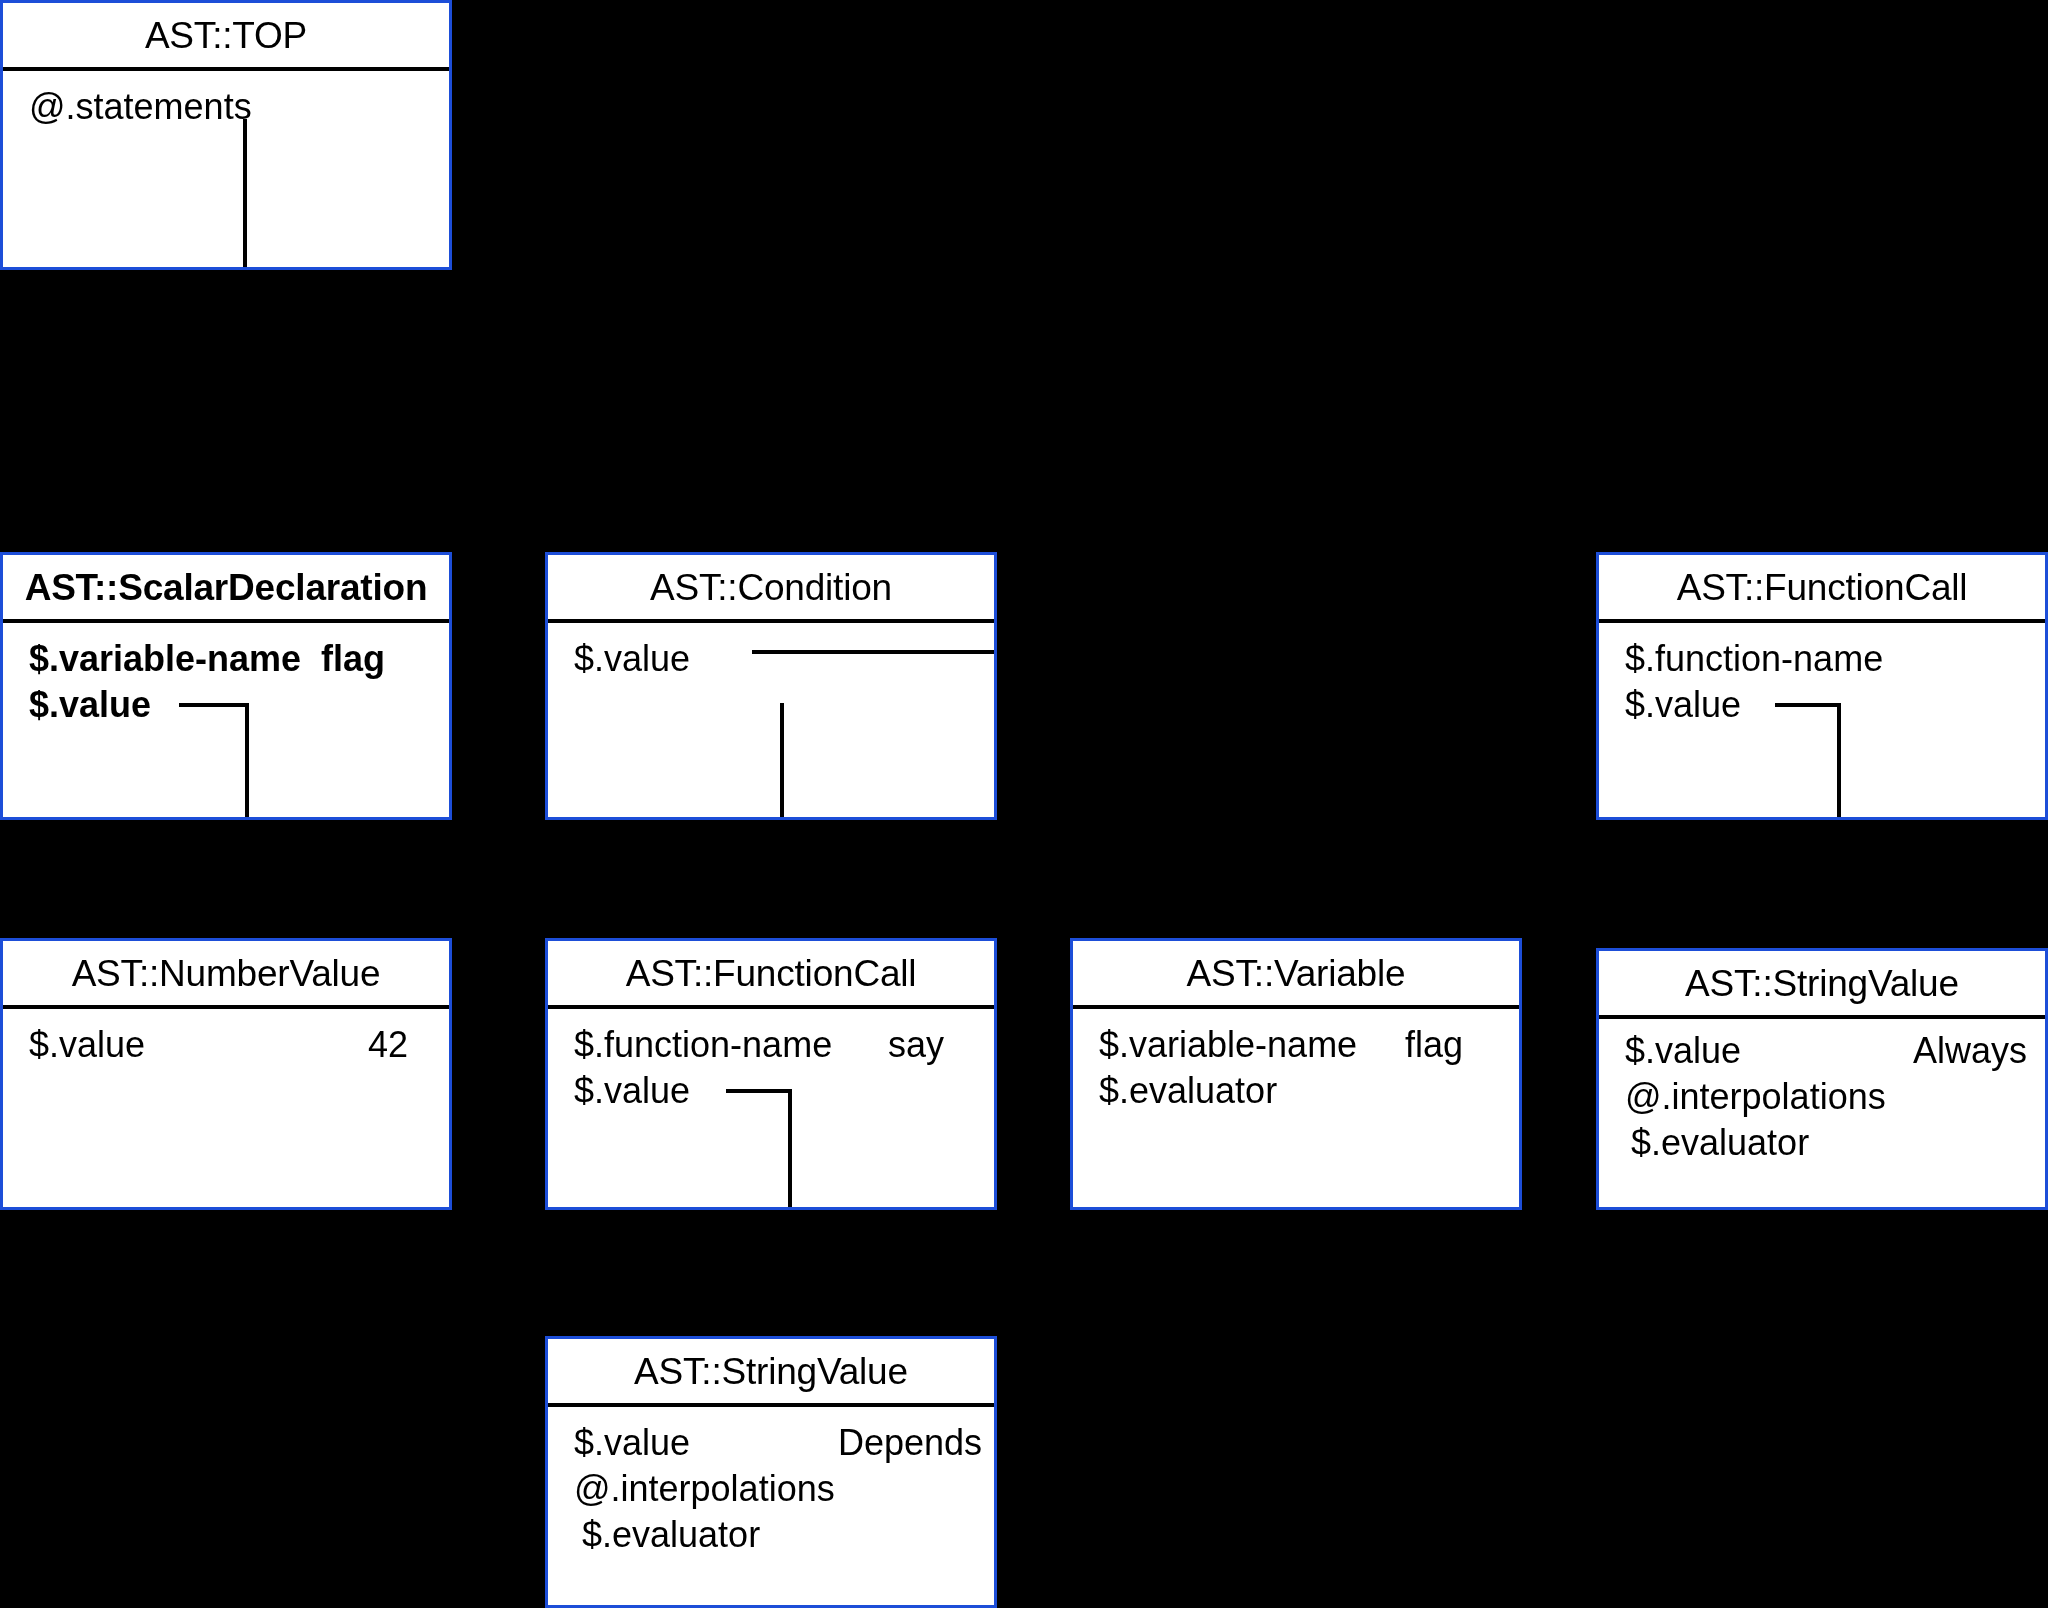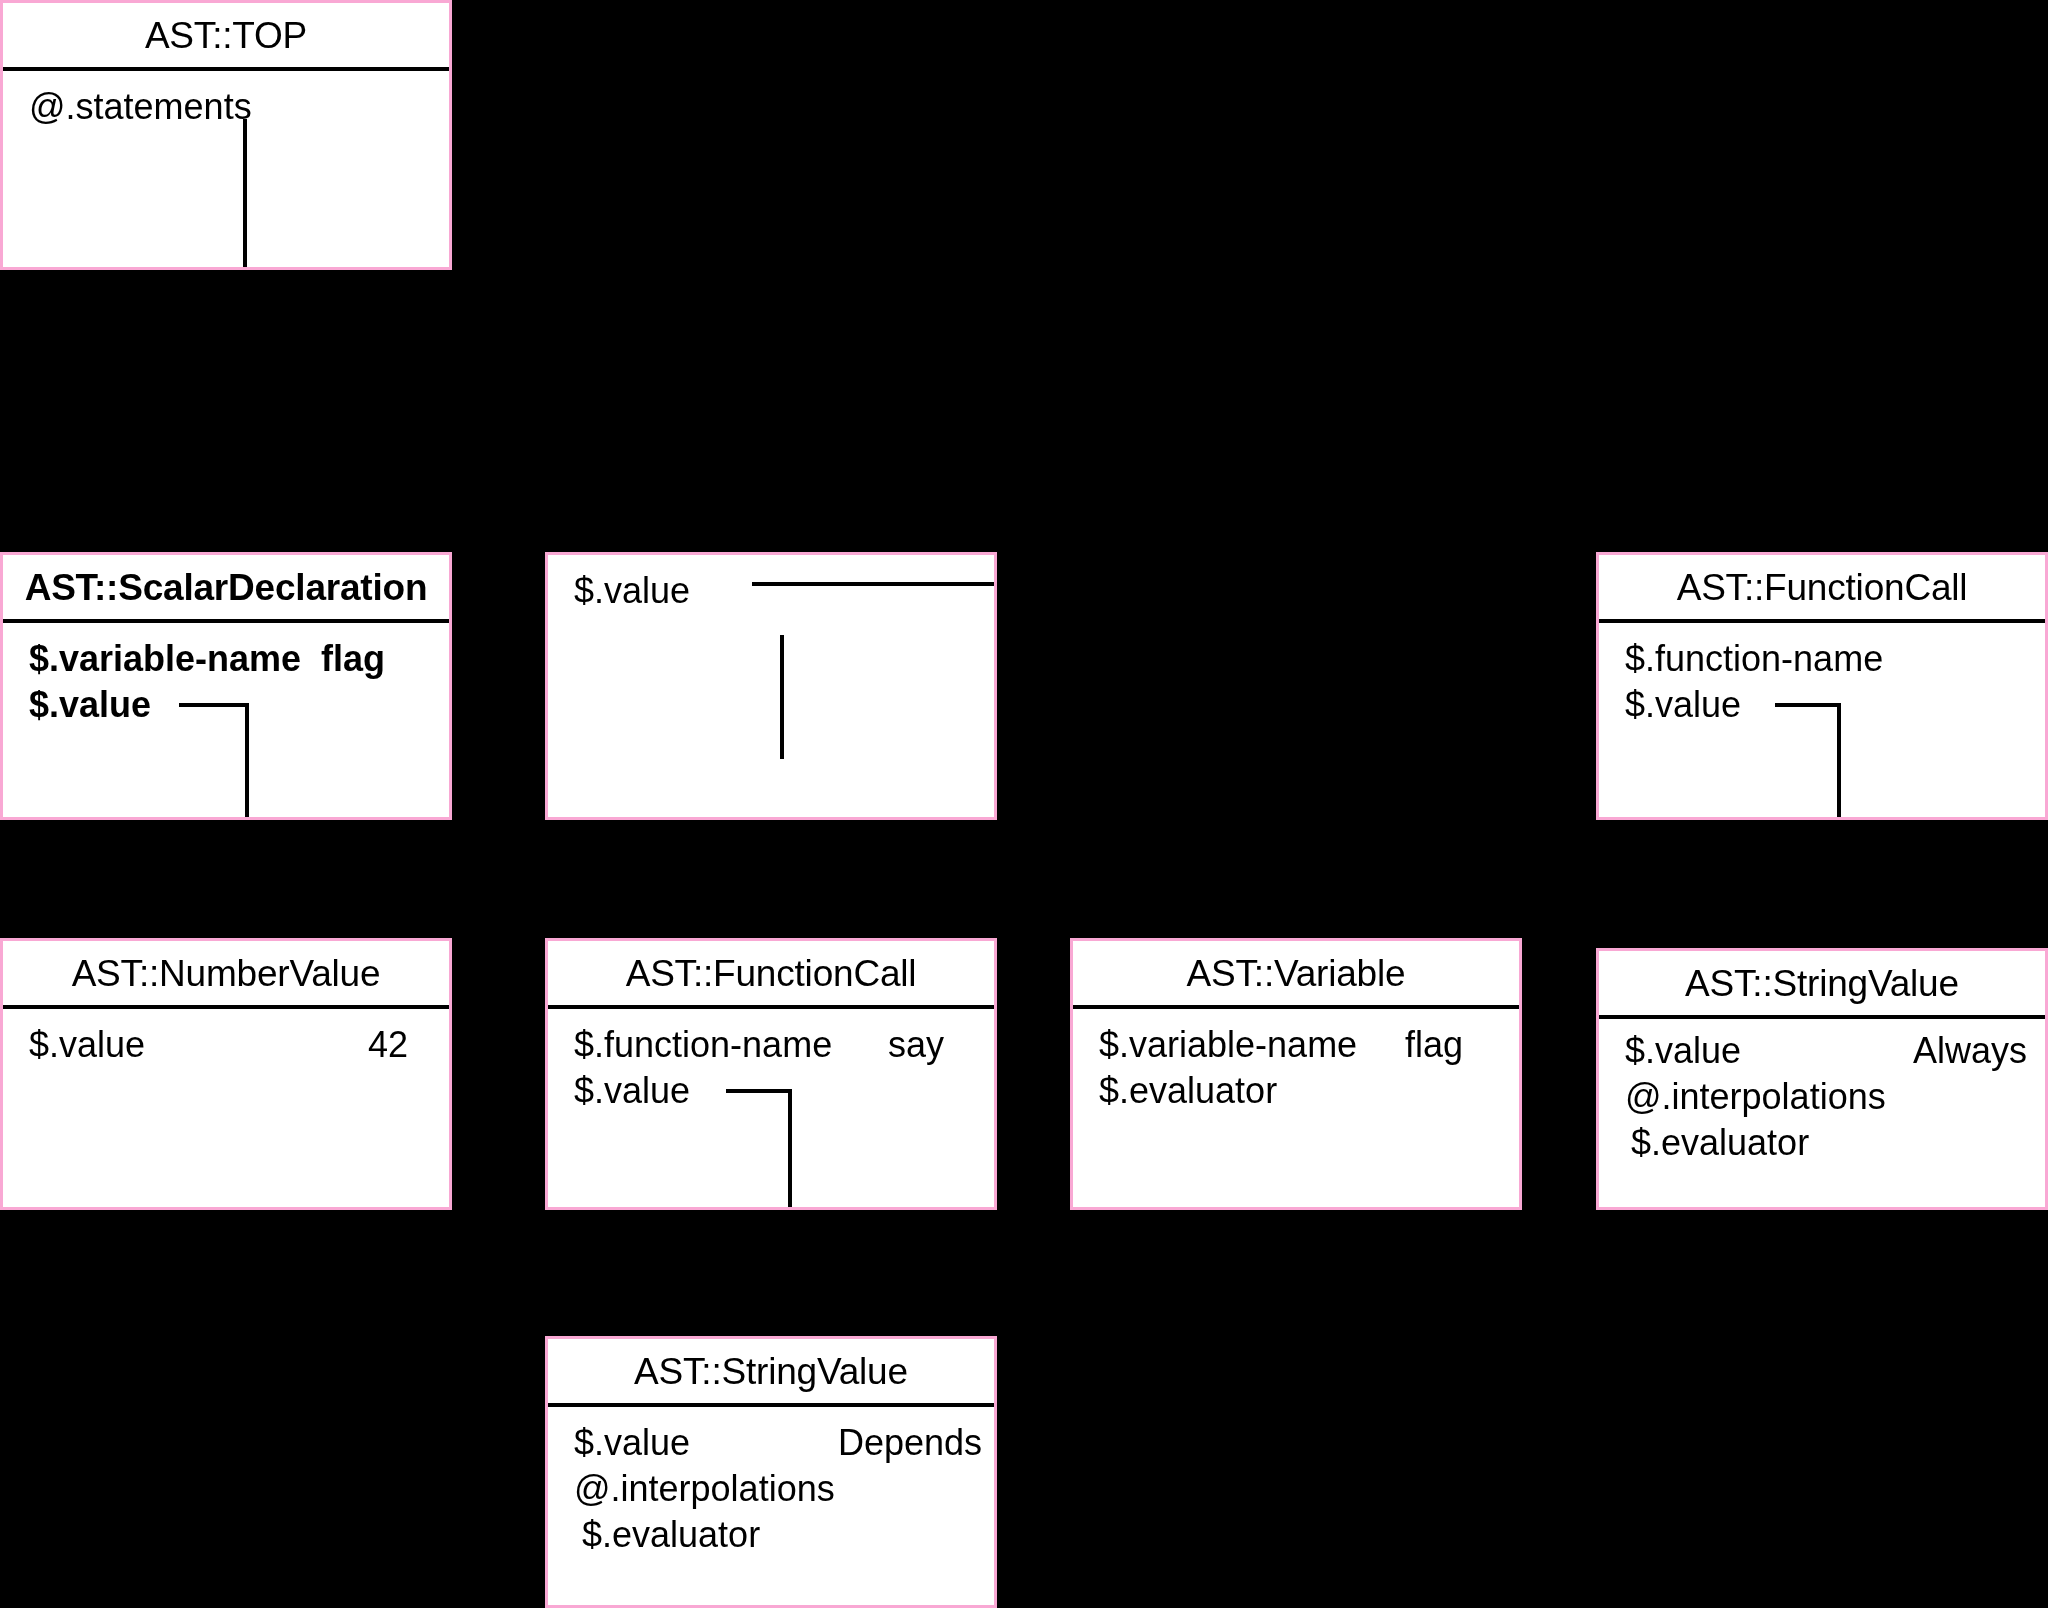"AST::TOP" .node { border: 3px solid #f9a8d4 -> 3px solid #1d4ed8 }
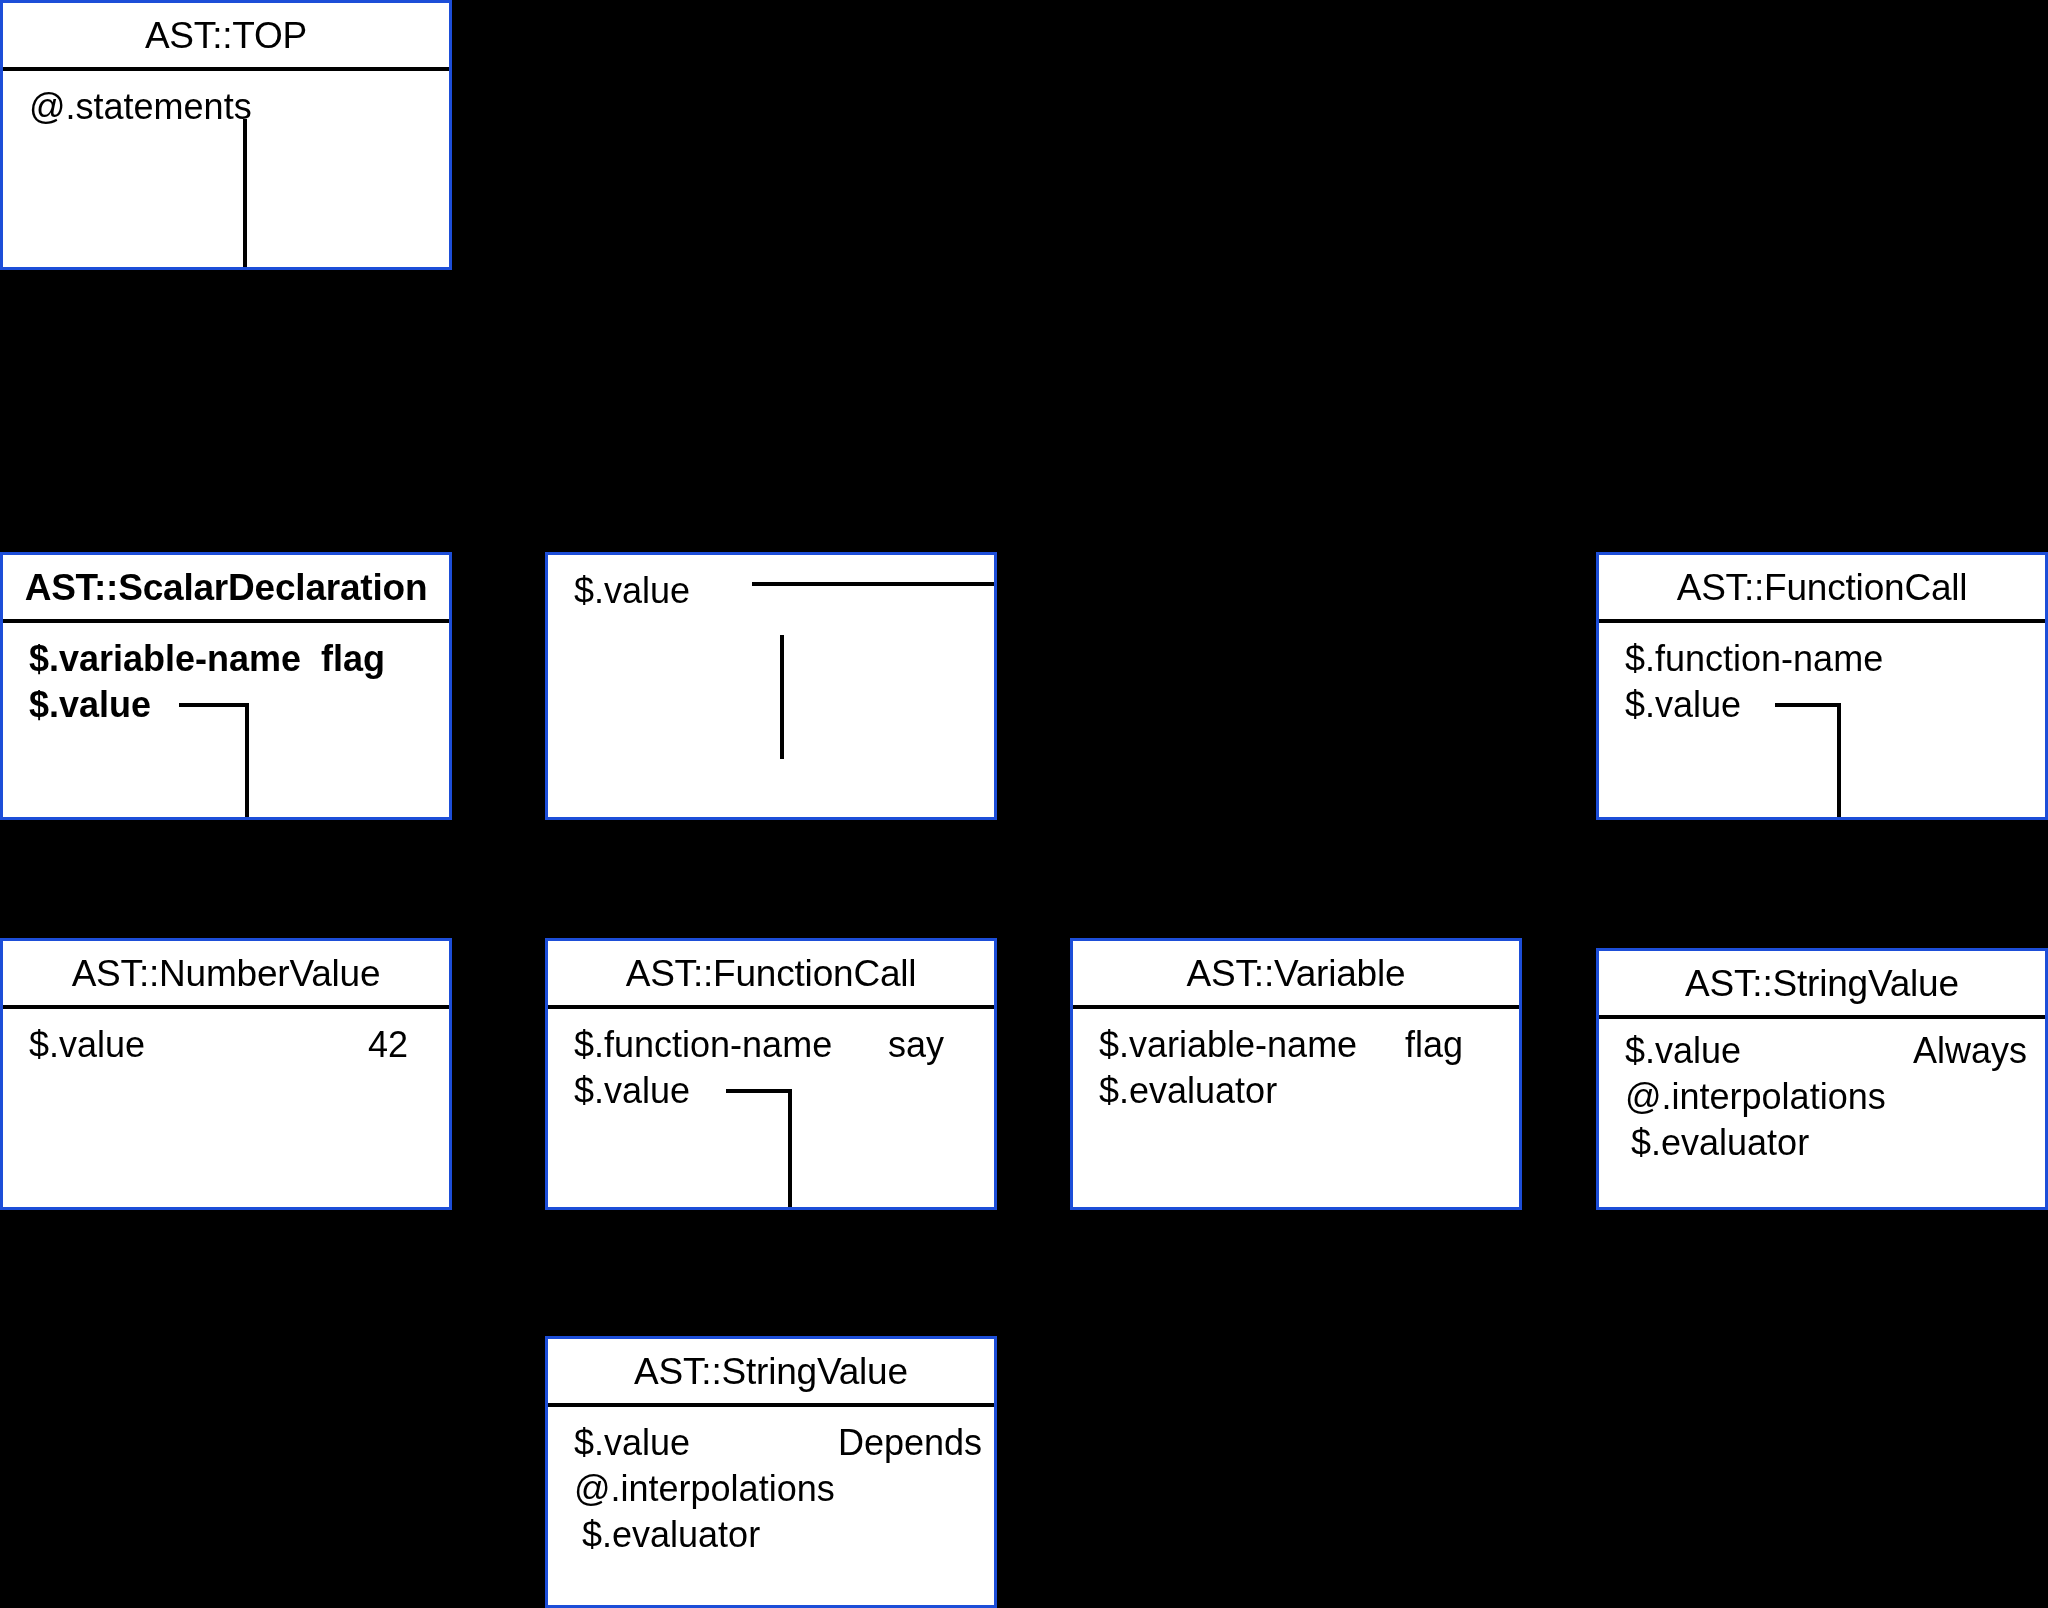"AST::Condition" div.node-title { html: none -> <div>AST::Condition</div> }
